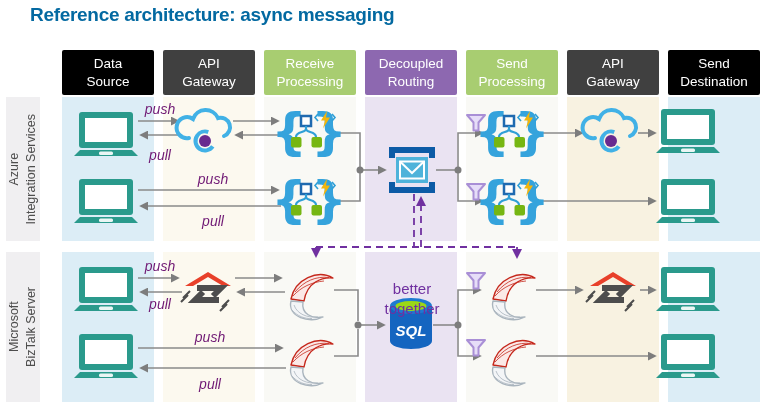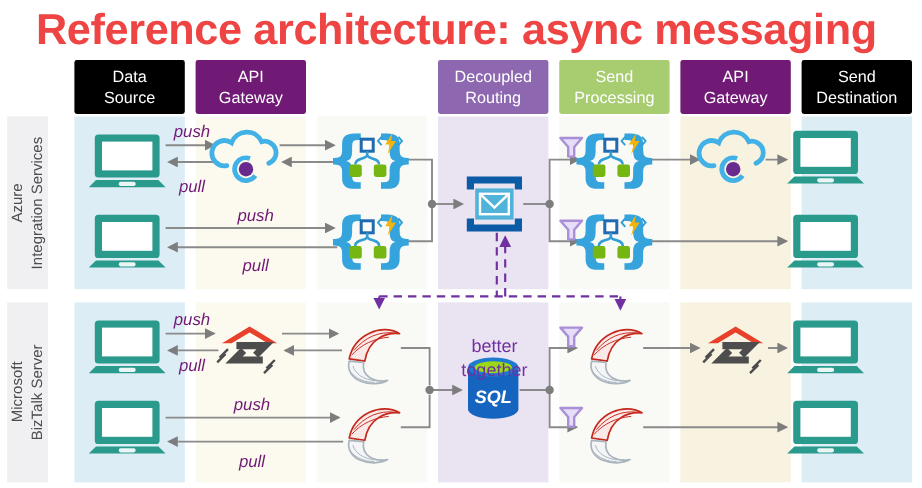"Reference architecture: async messaging" .title { color: #ef4444 -> #0369a1; font-size: 36px -> 19px }
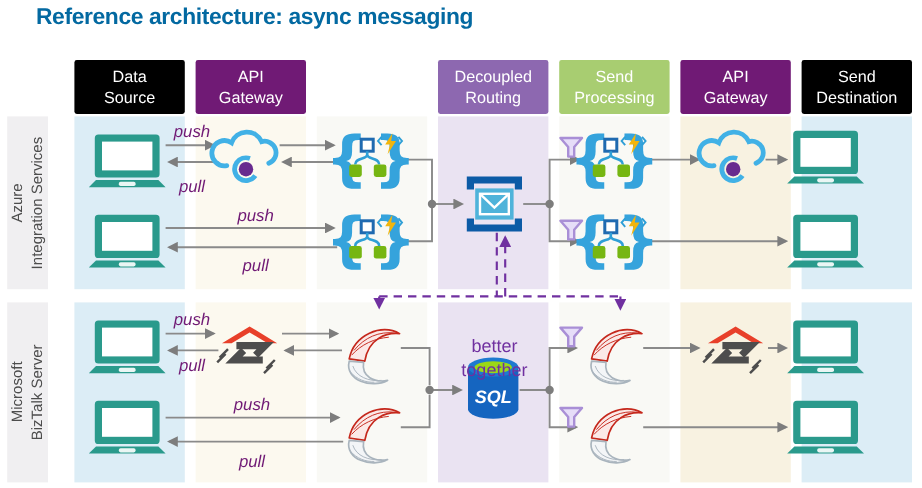"API Gateway" .hdr-orange { background: #701a75 -> #404040 }
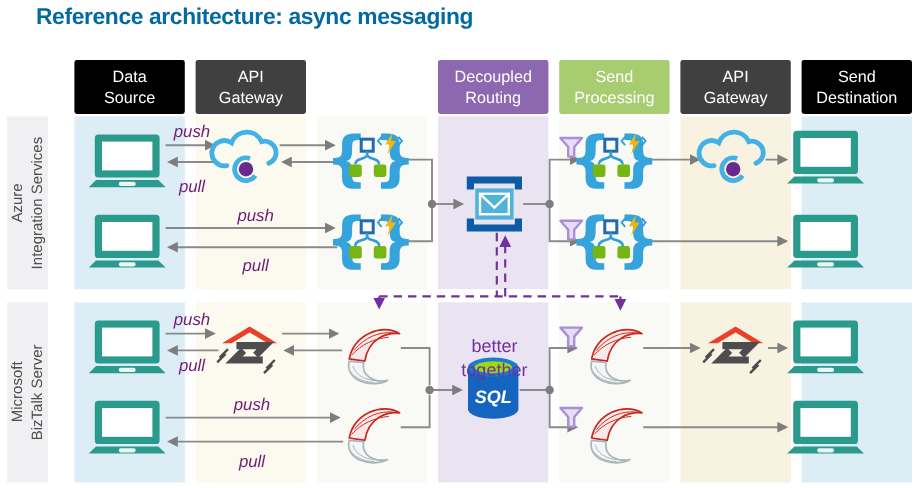"Receive Processing" div.hdr { html: none -> <div>Receive Processing</div> }
